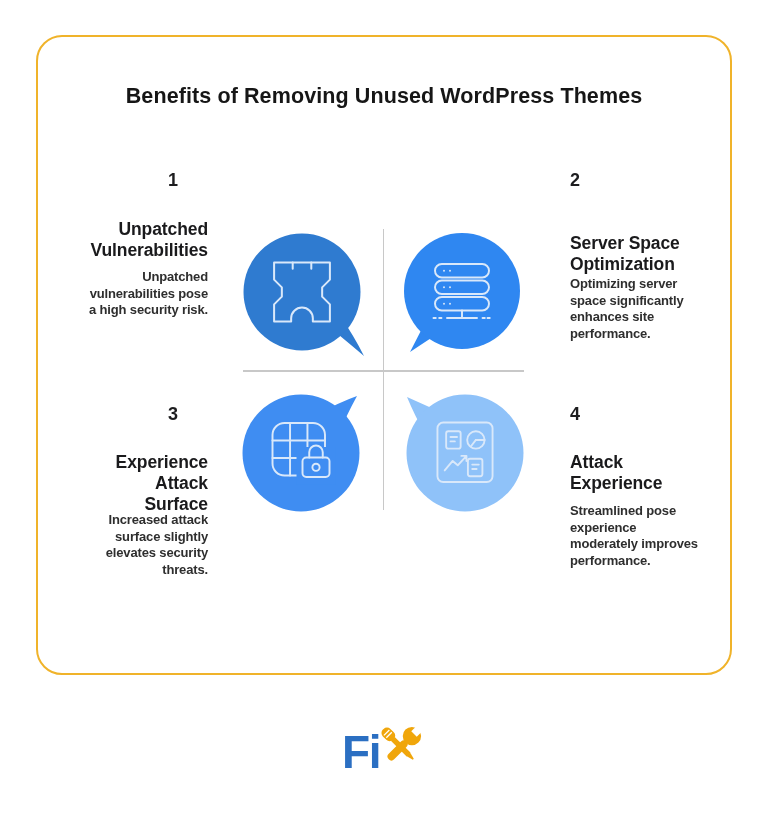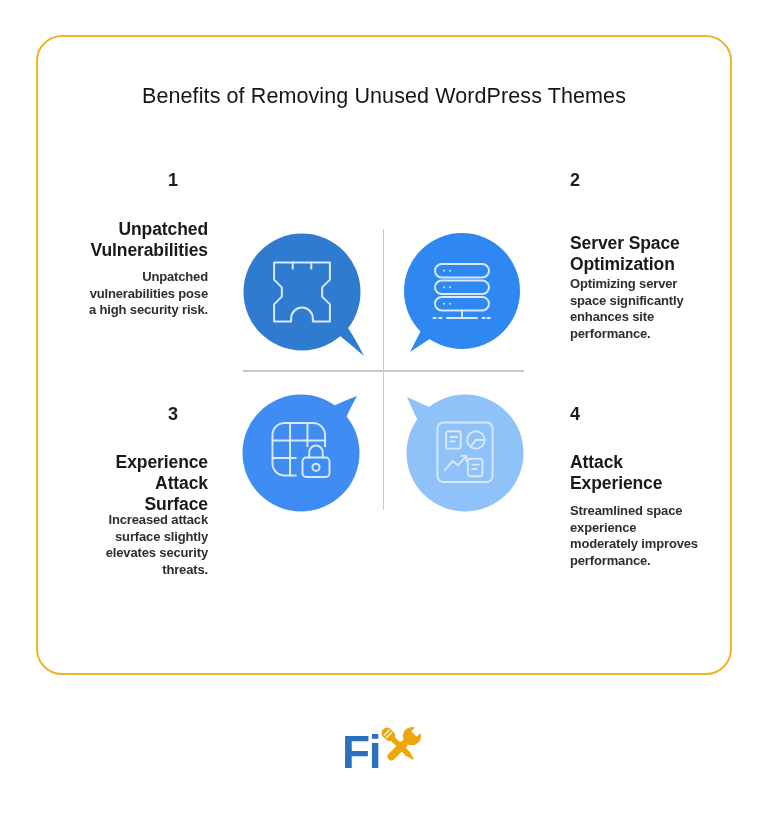"Benefits of Removing Unused WordPress" .main-title { font-weight: normal -> bold }
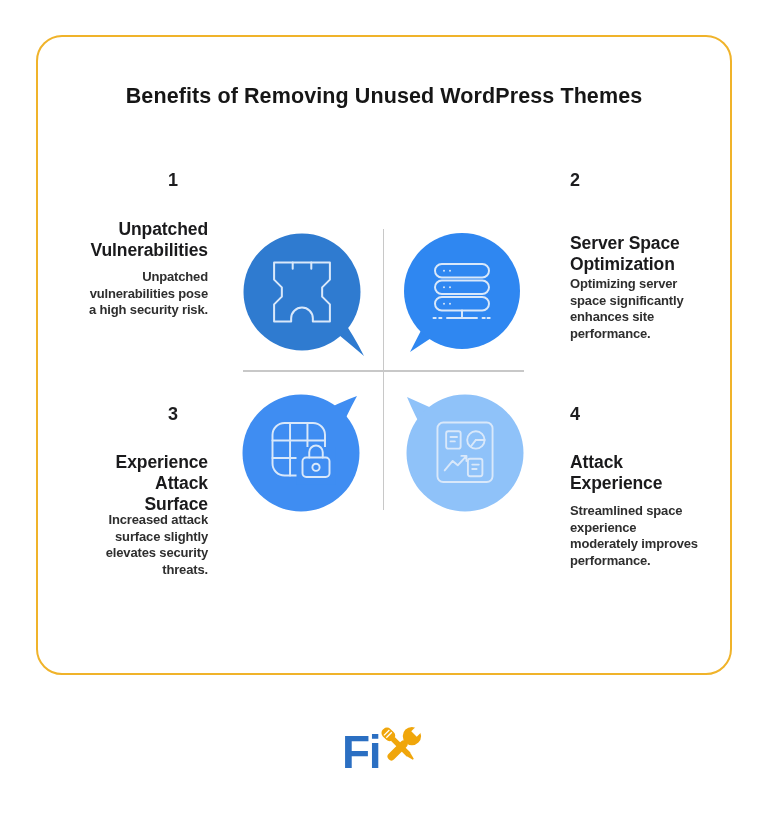"Streamlined space" div.qdesc { text: space -> pose }
